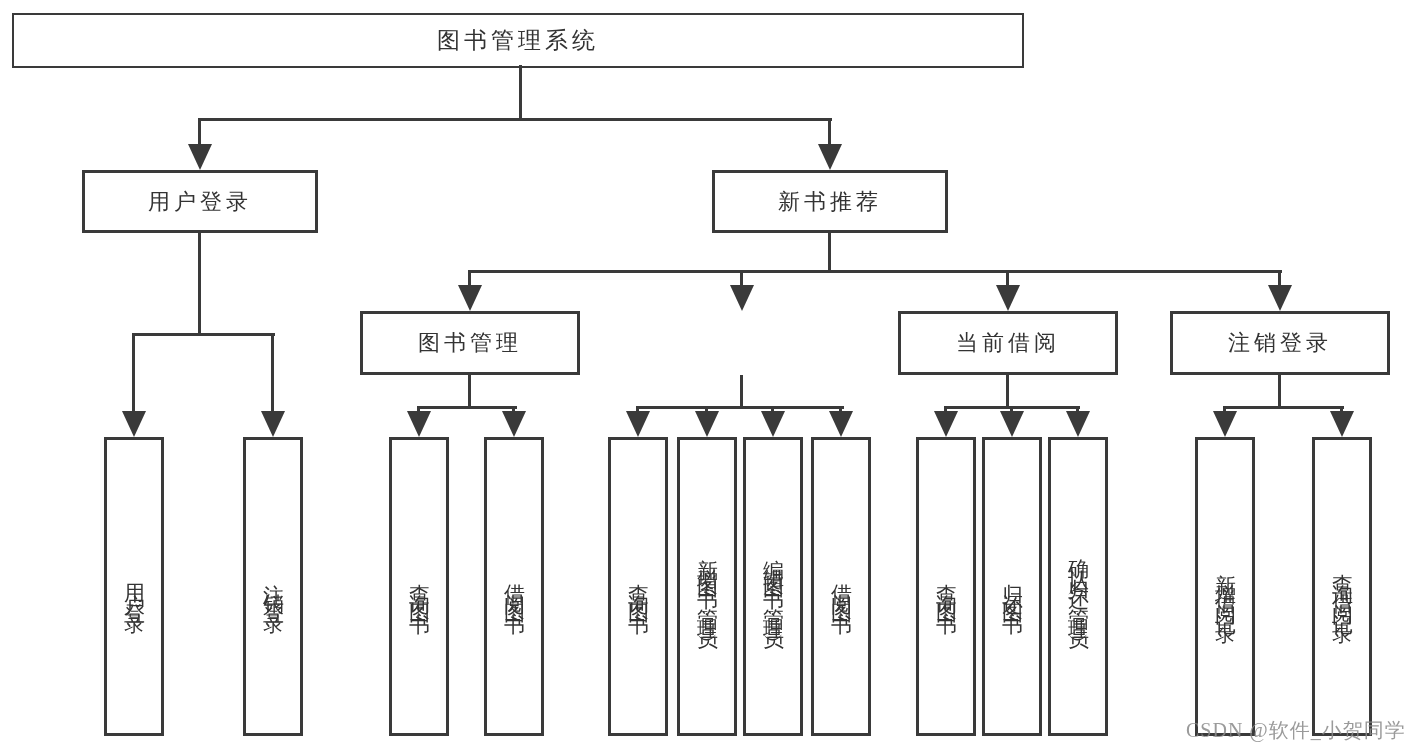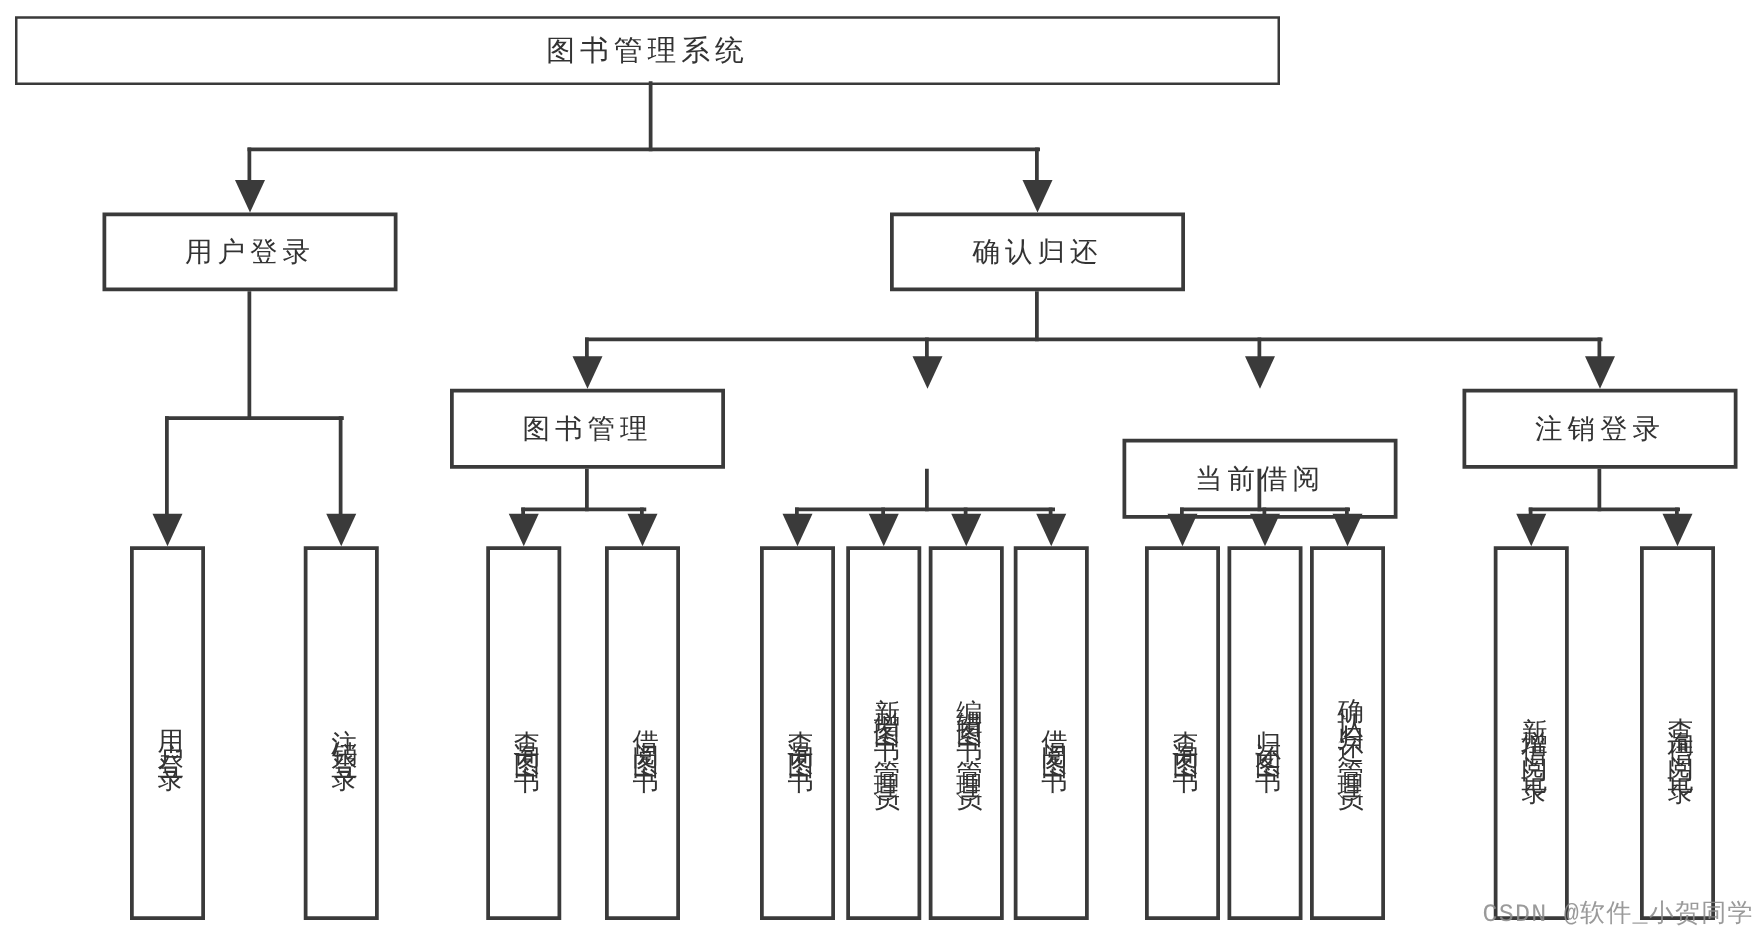"图书管理系统" .canvas { font-family: Liberation Mono, monospace -> Liberation Serif, serif }
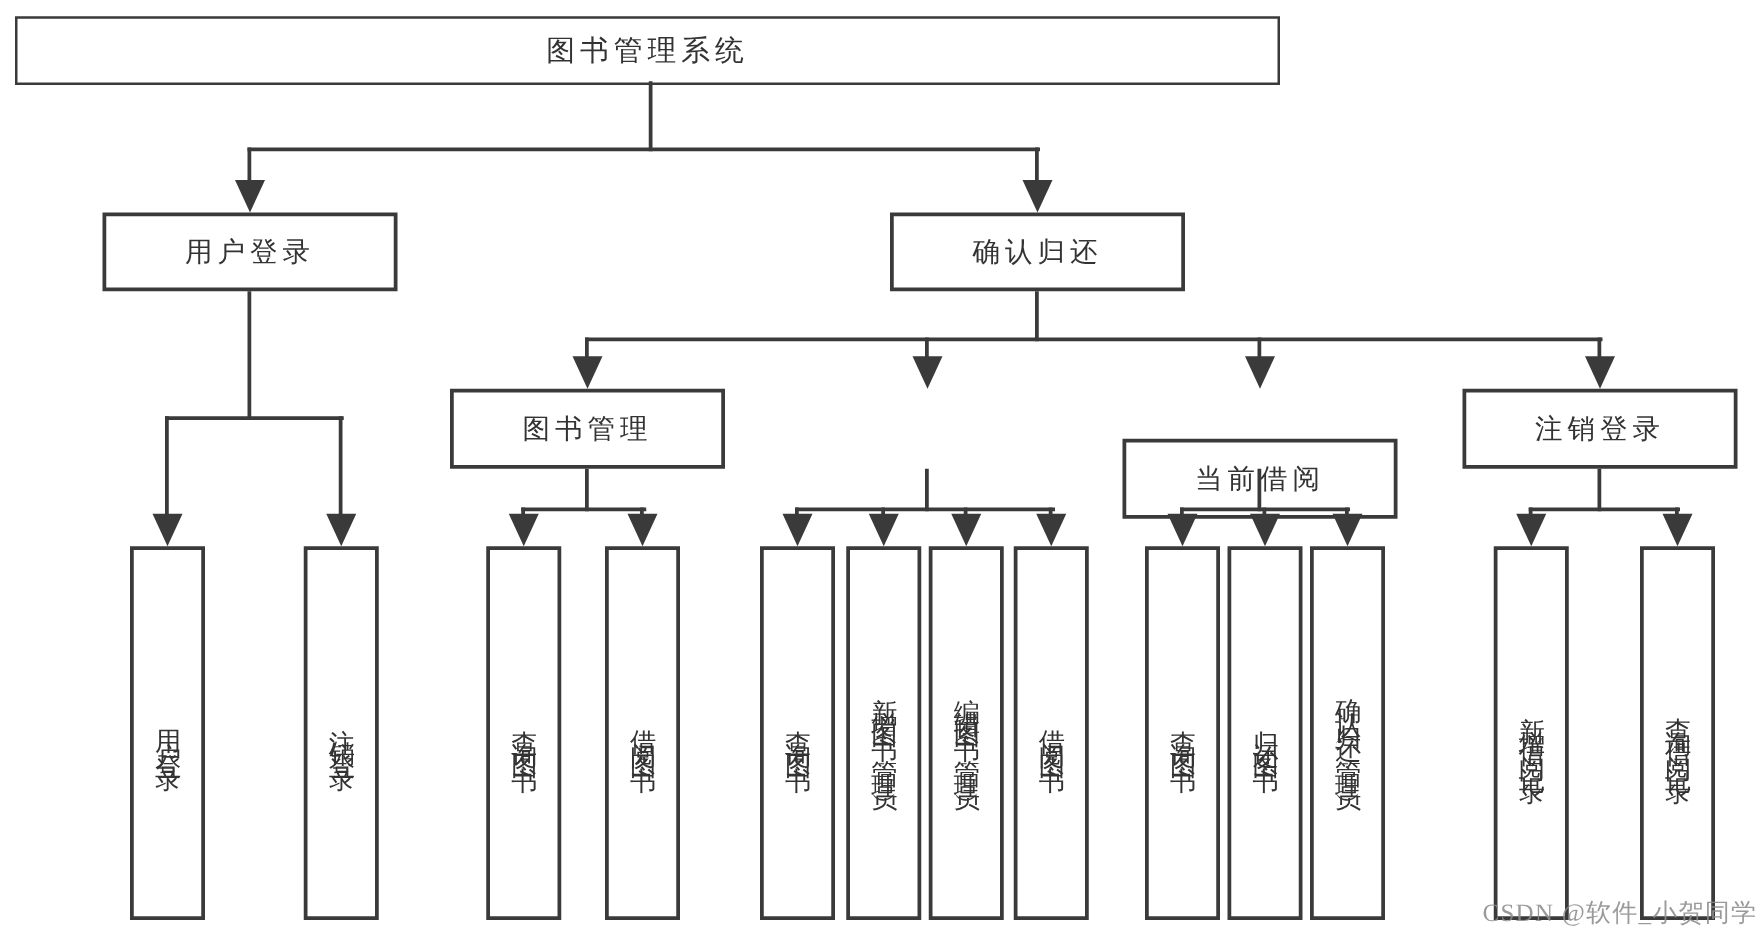"确认归还" span { text: 确认归还 -> 新书推荐 }
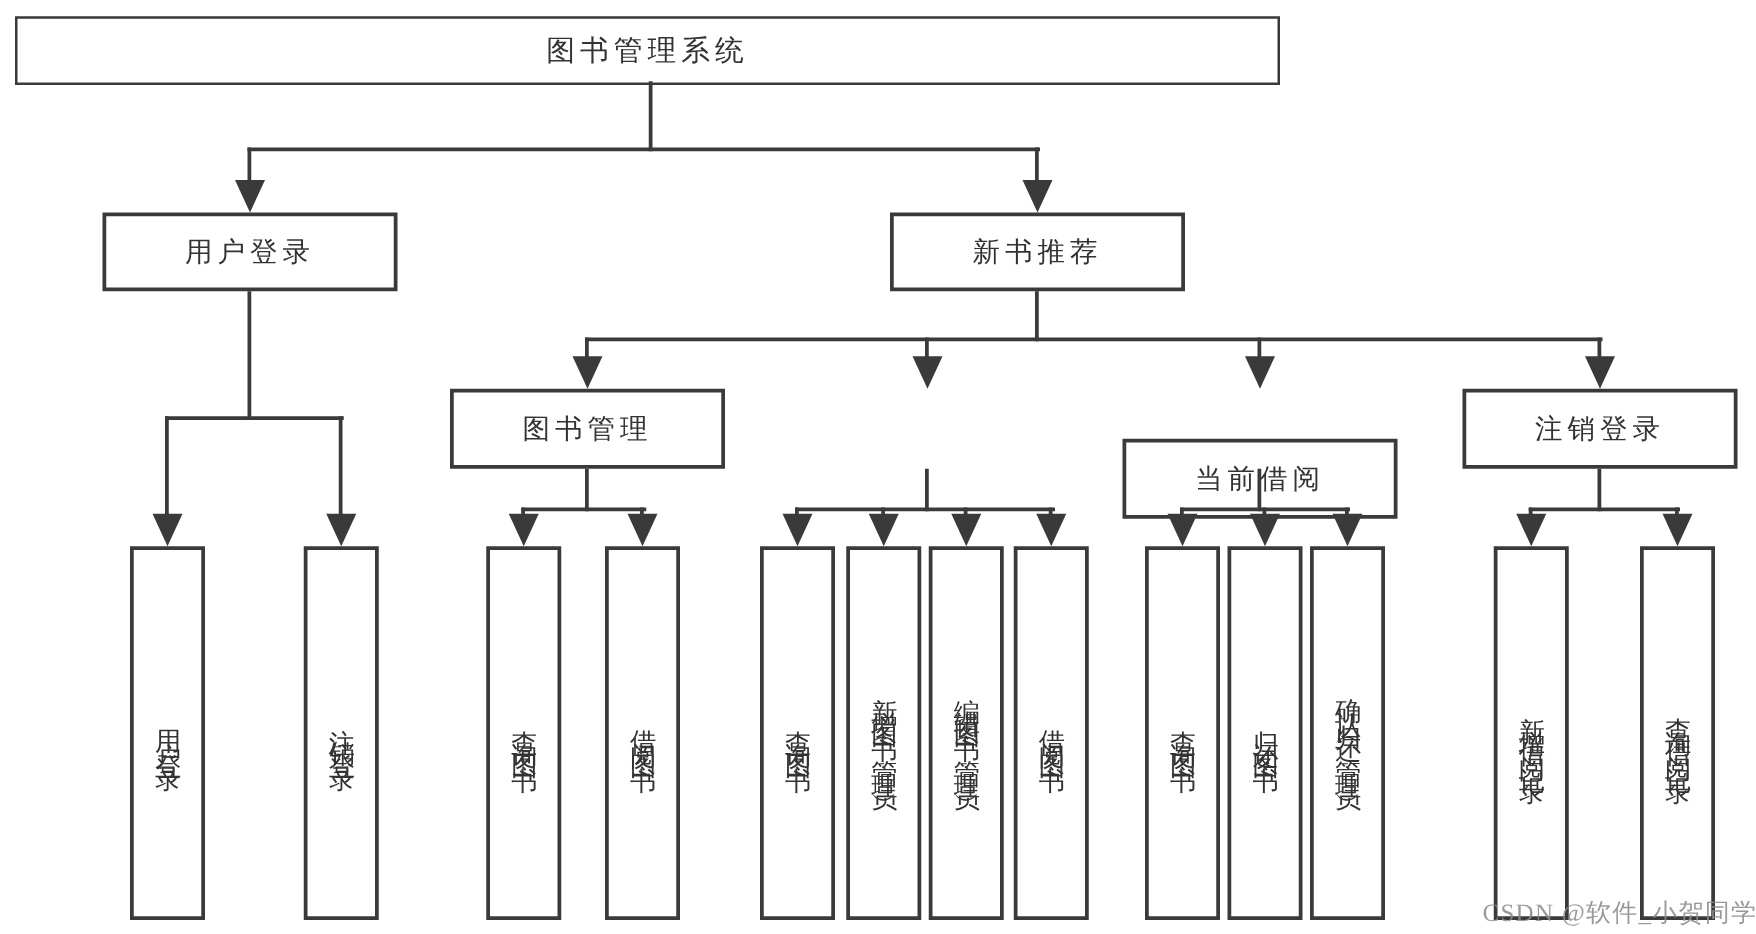"当前借阅" div.box { margin-top: 40px -> none }
